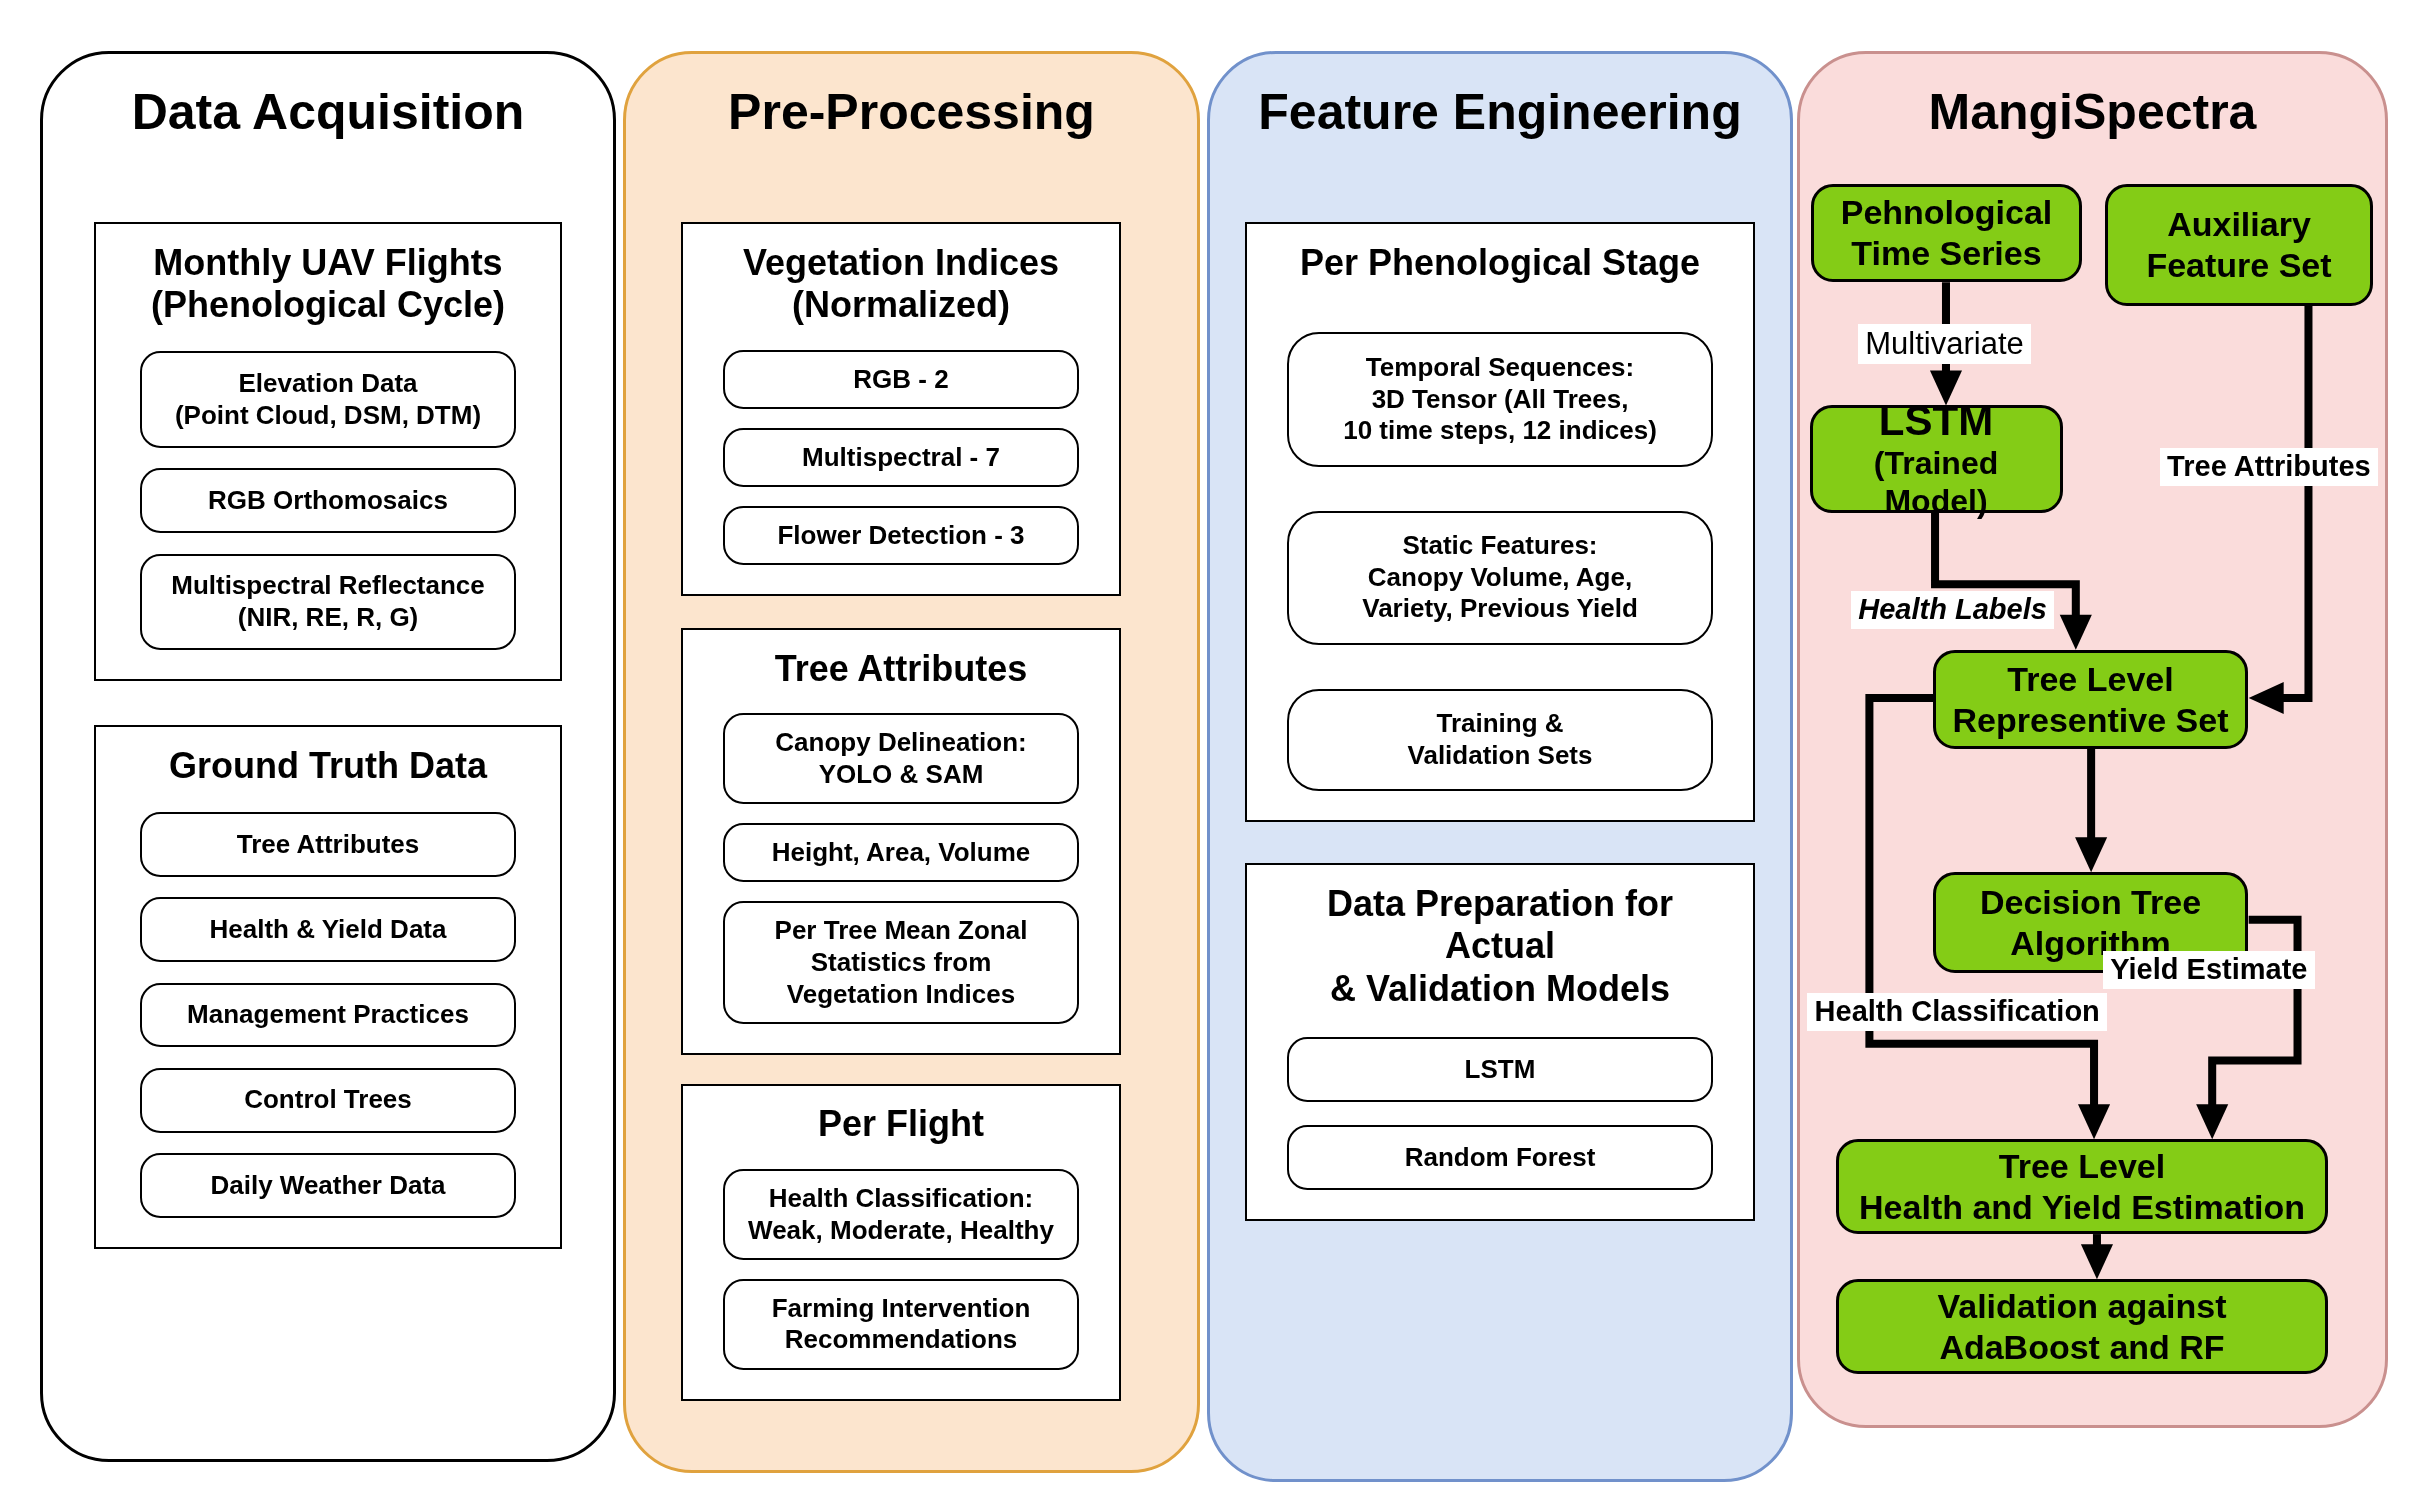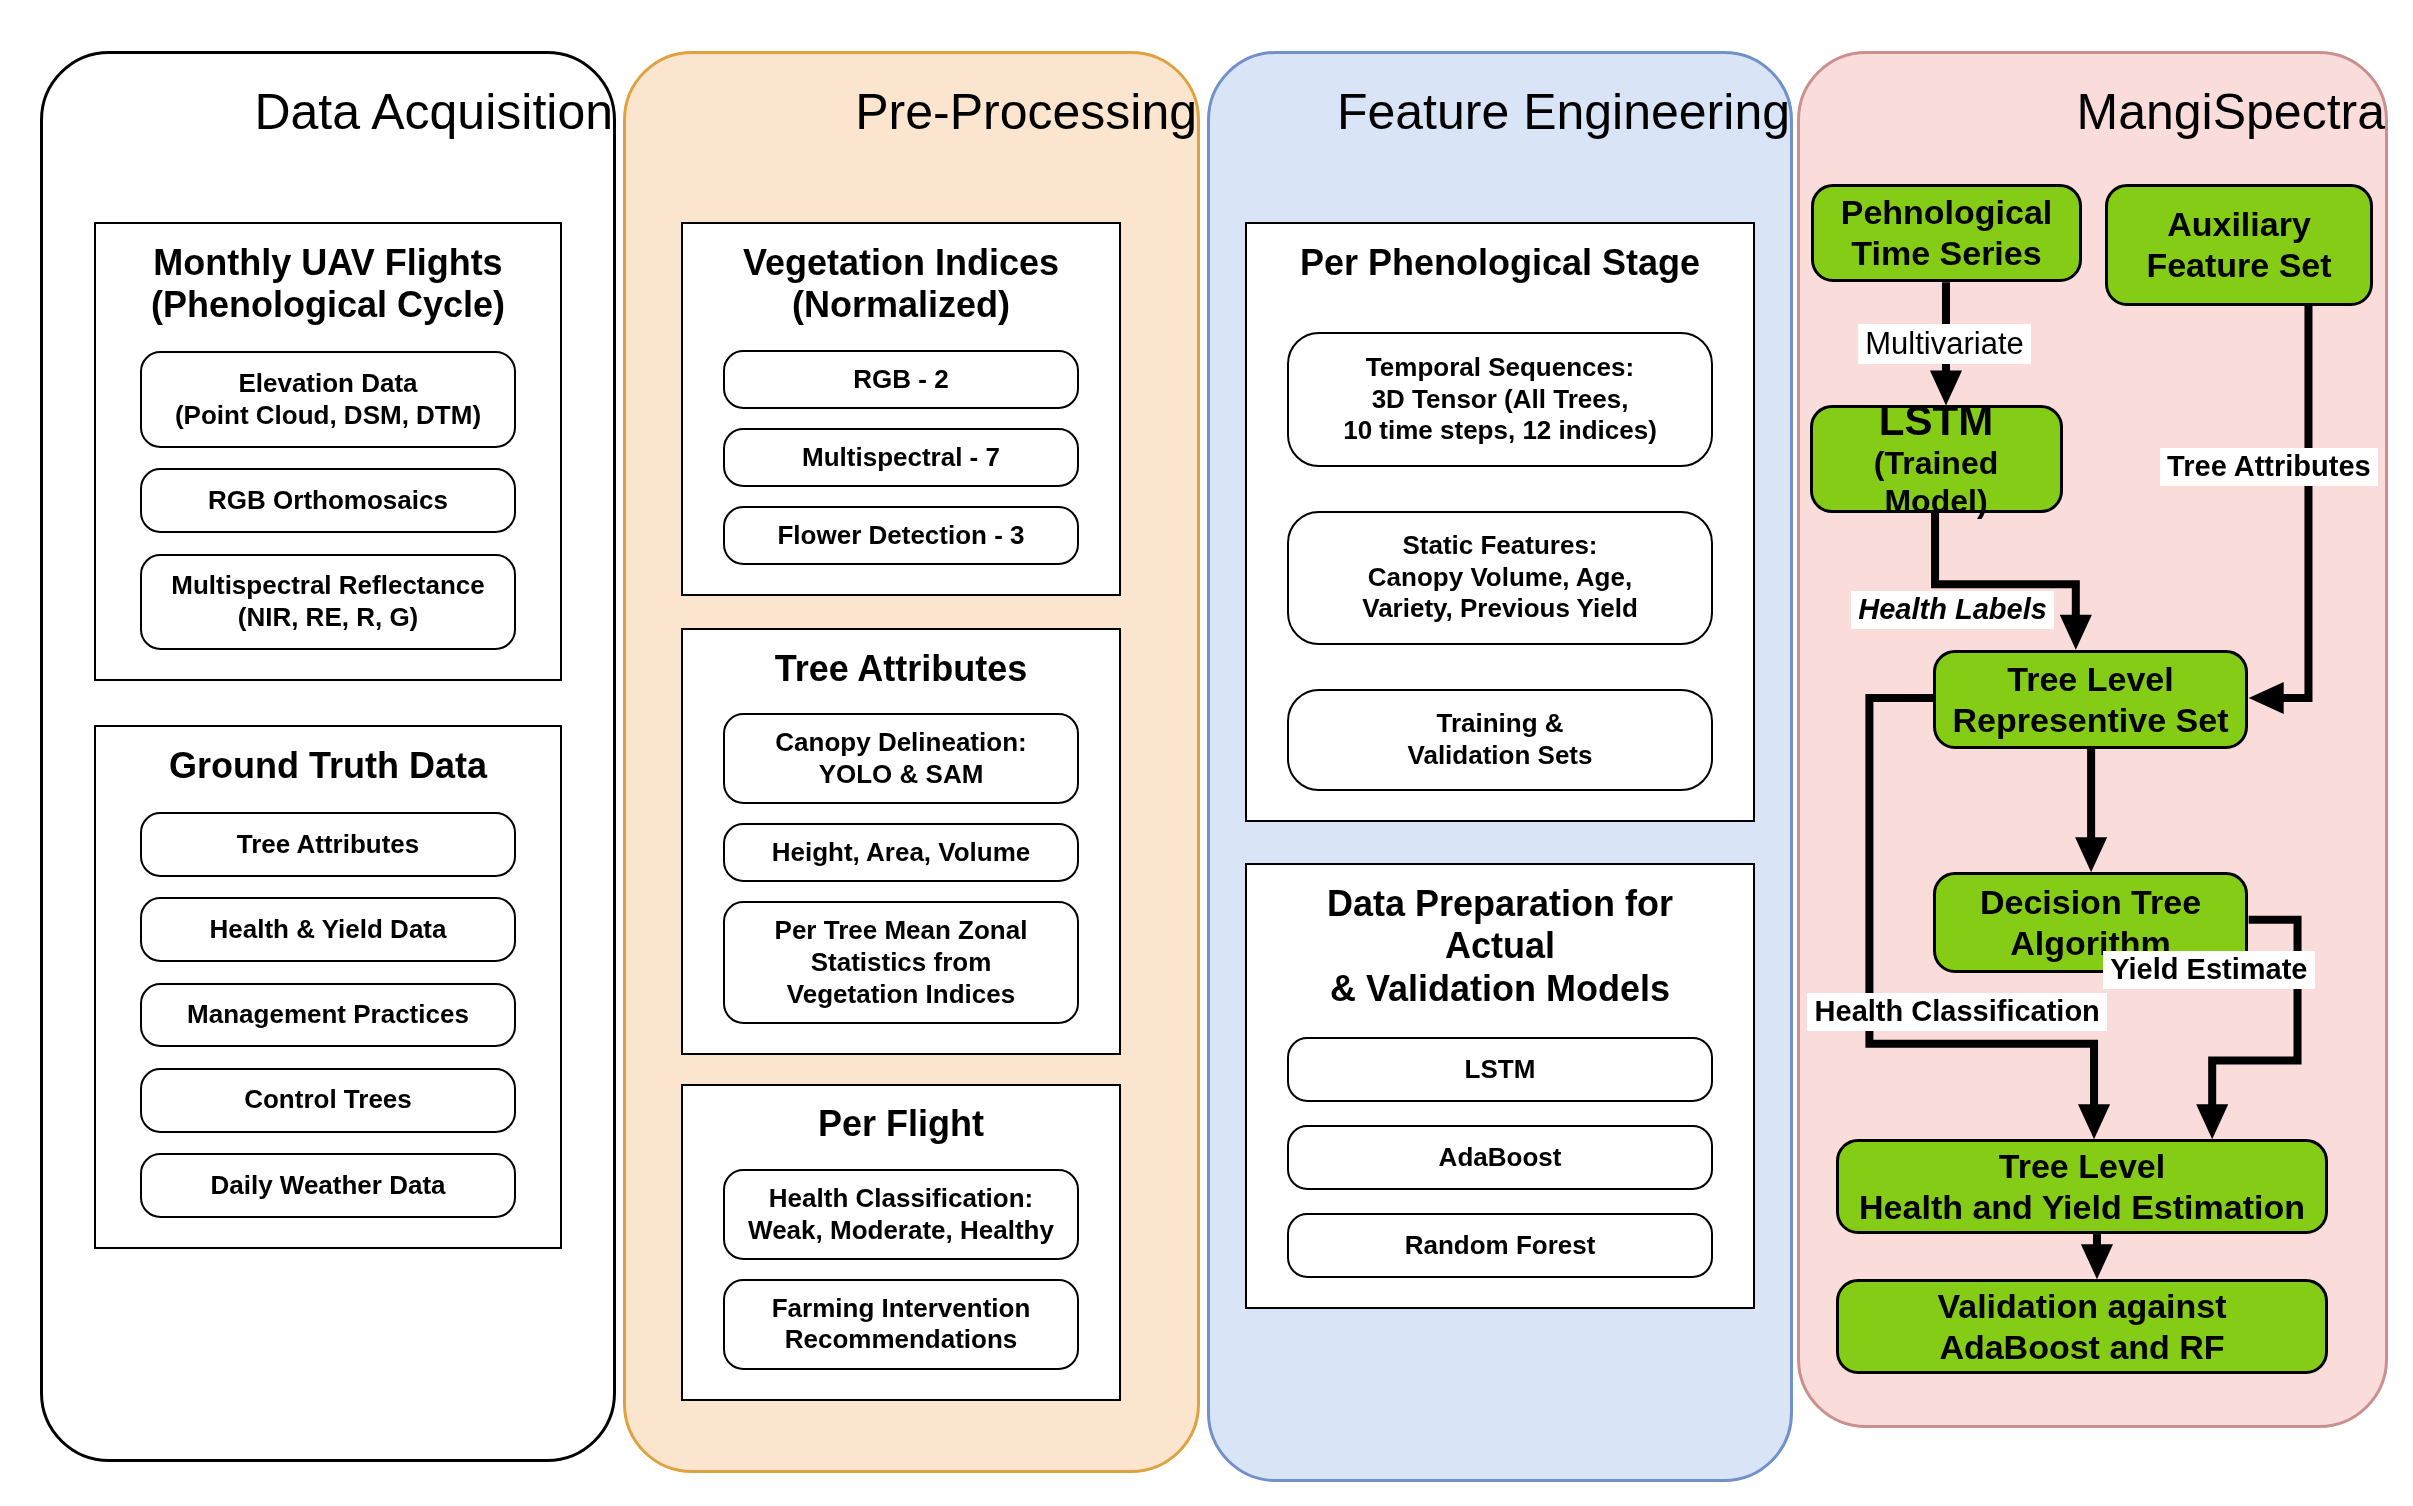"Data Acquisition" .col-title { font-weight: 400 -> 700; text-align: right -> center }
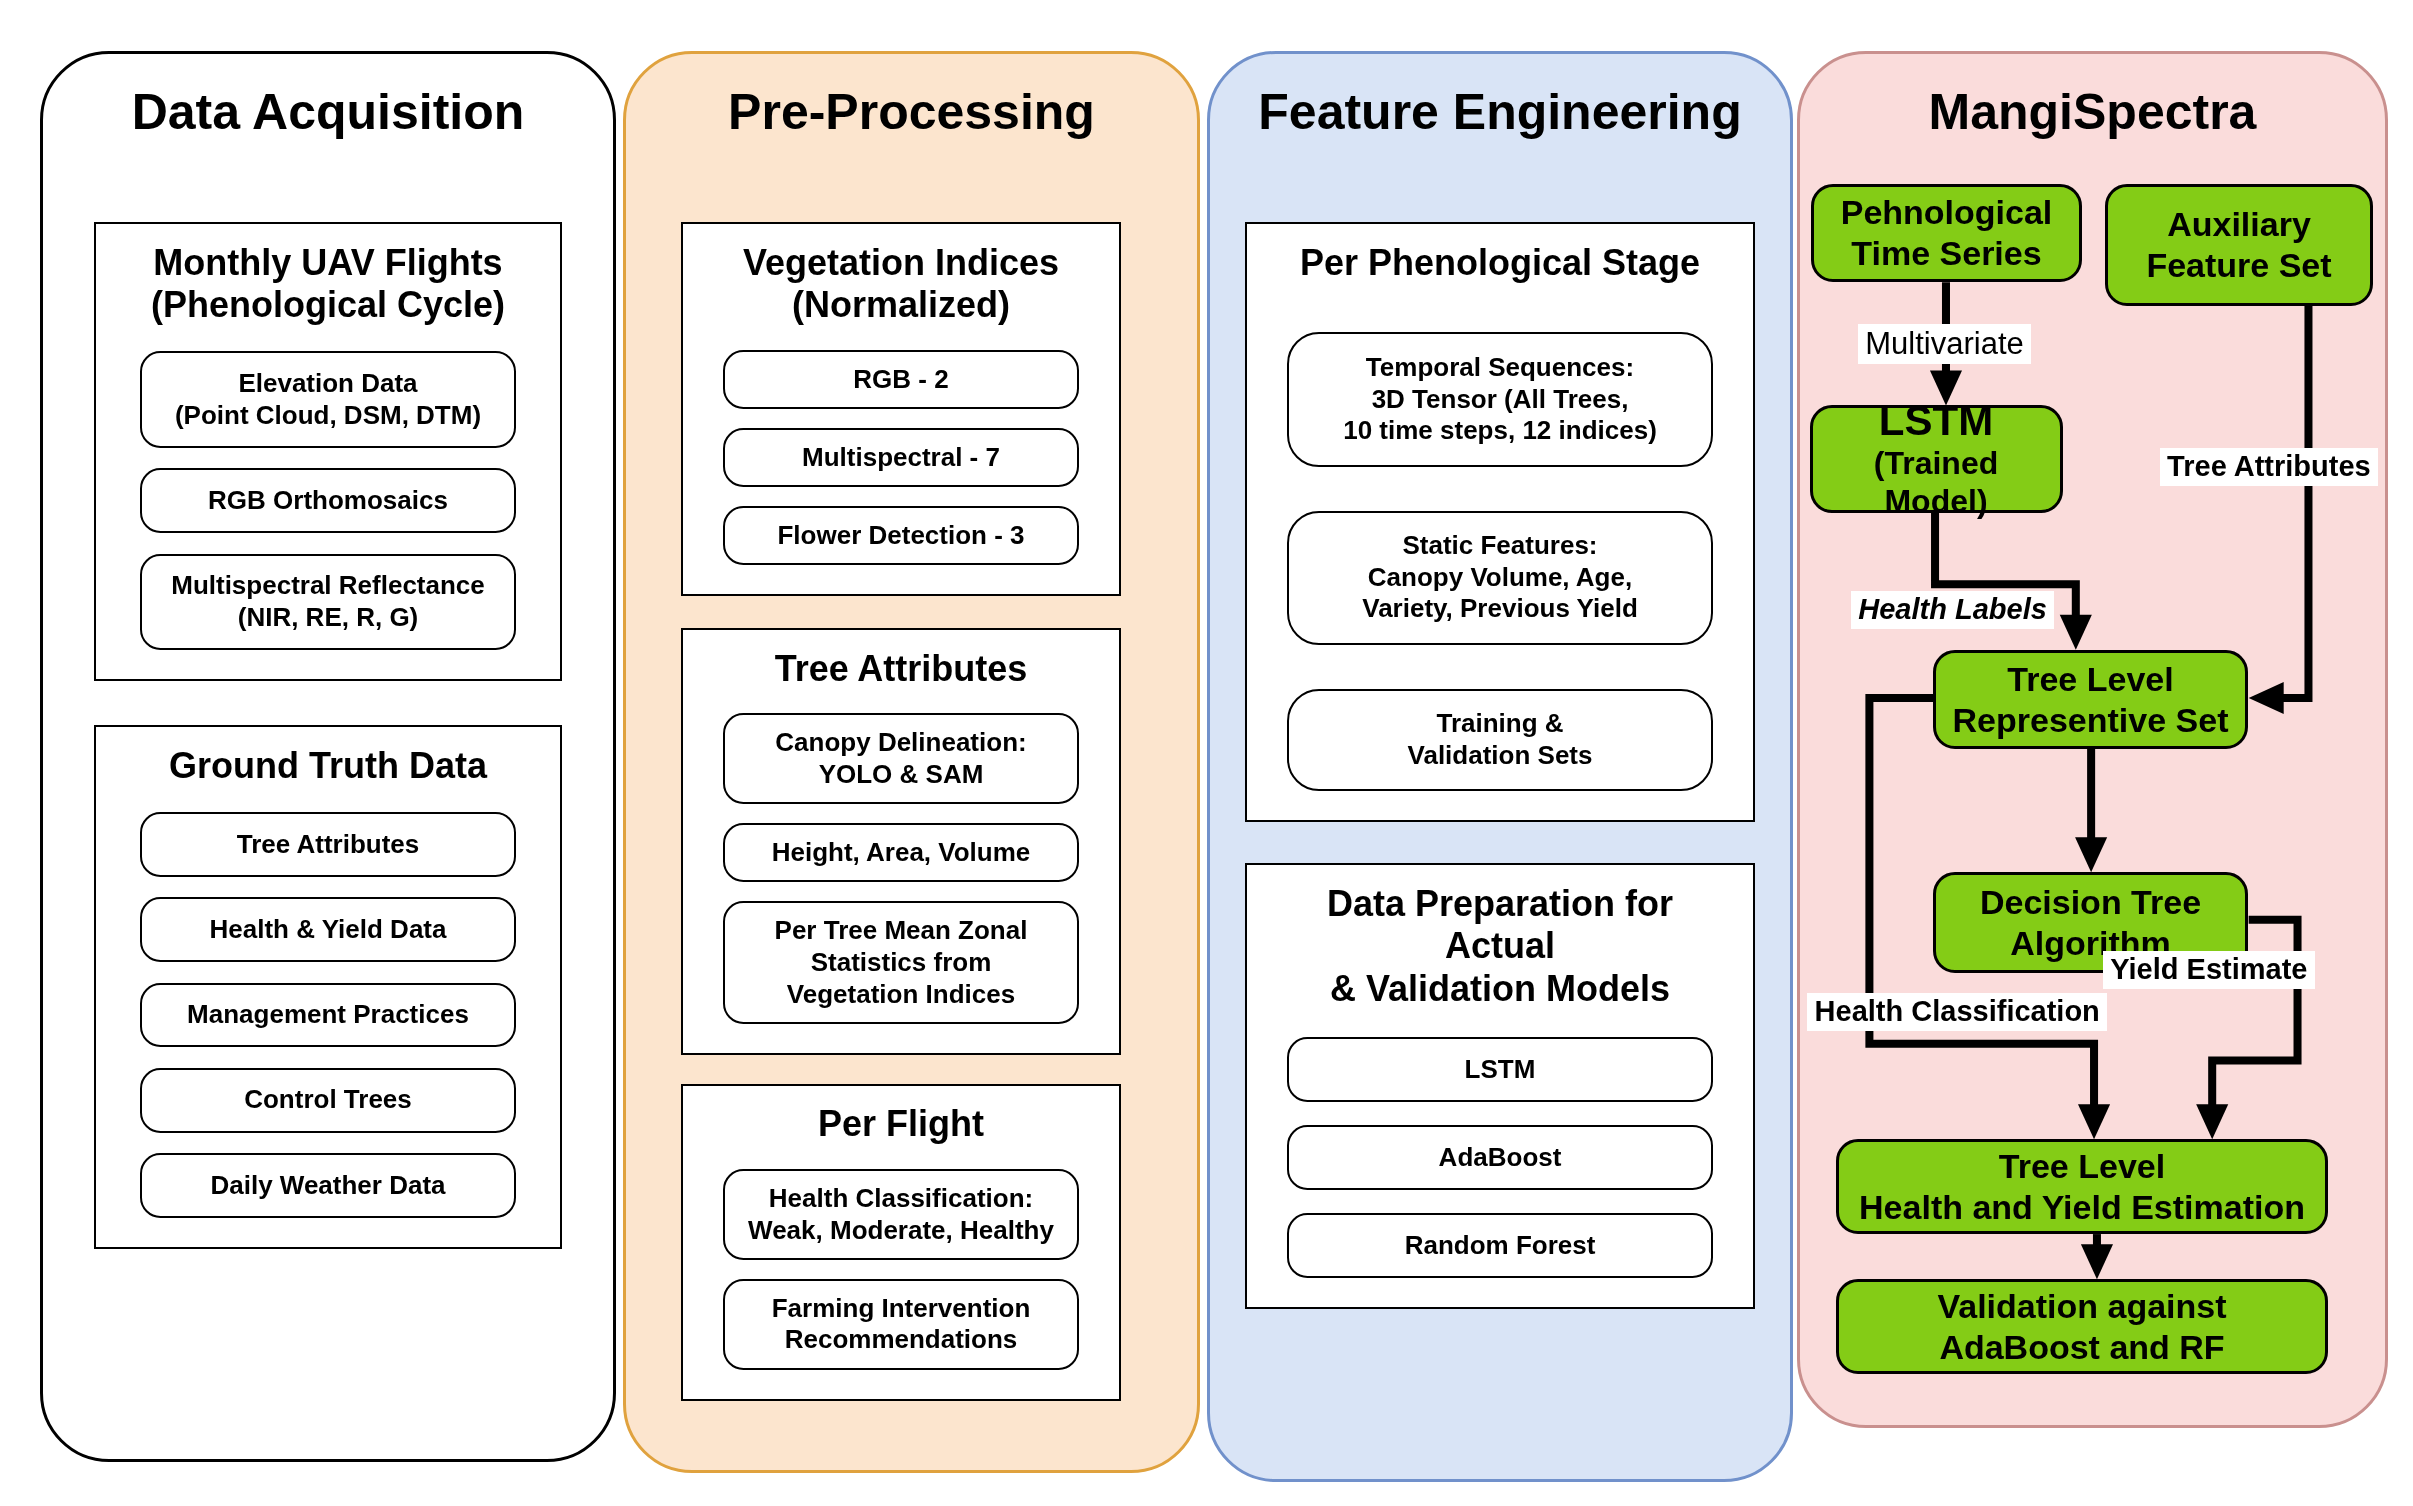"AdaBoost" div.pbox { html: <div>AdaBoost</div> -> none }
